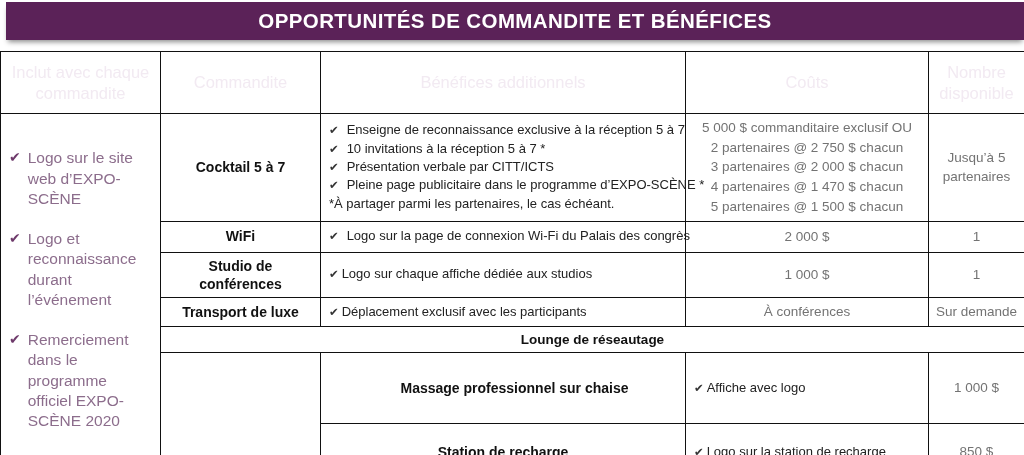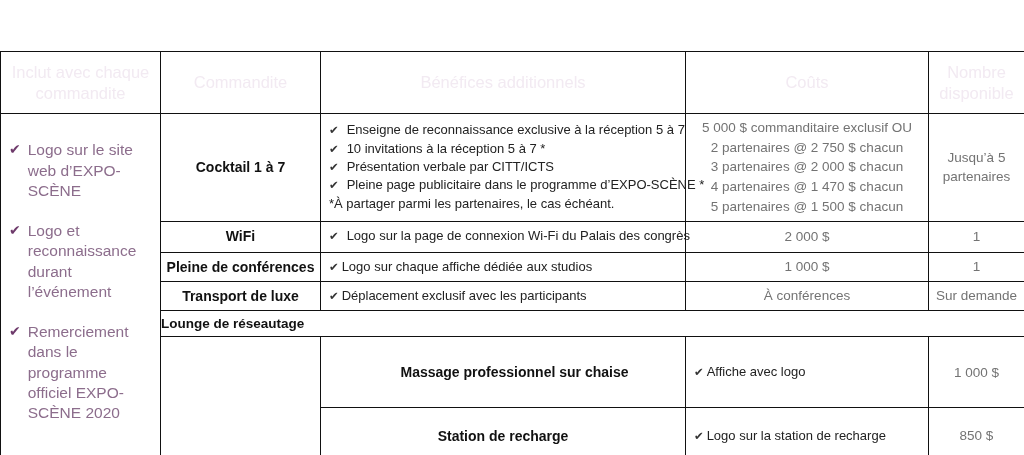"OPPORTUNITÉS DE COMMANDITE ET BÉNÉFICES" div.title-bar { html: none -> <div> <span>OPPORTUNITÉS DE COMMANDITE ET BÉNÉFICES</span> </div> }
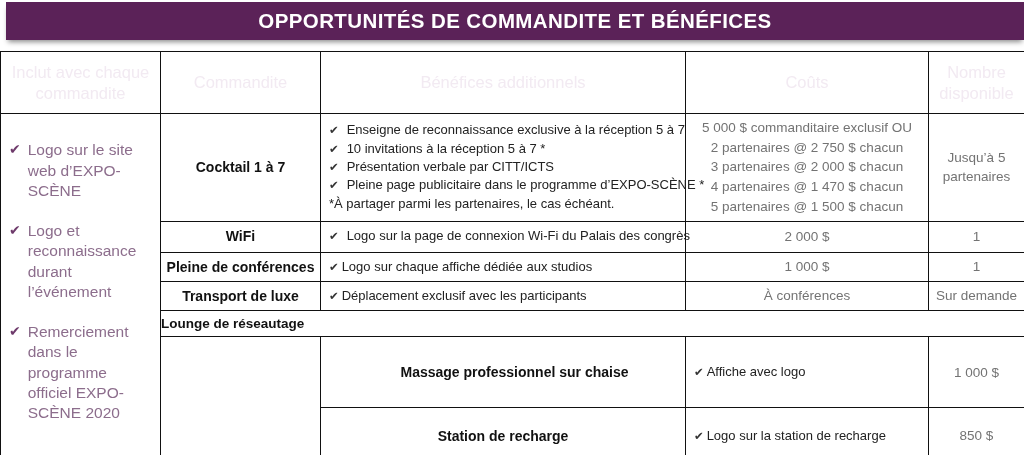"Cocktail 1 à 7" td.pkg { text: 1 -> 5 }
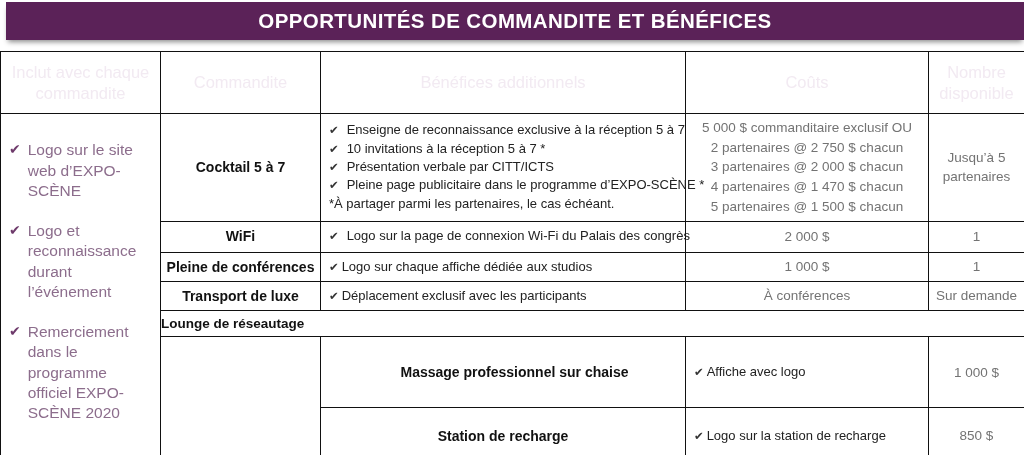"Pleine de conférences" td.pkg { text: Pleine -> Studio }
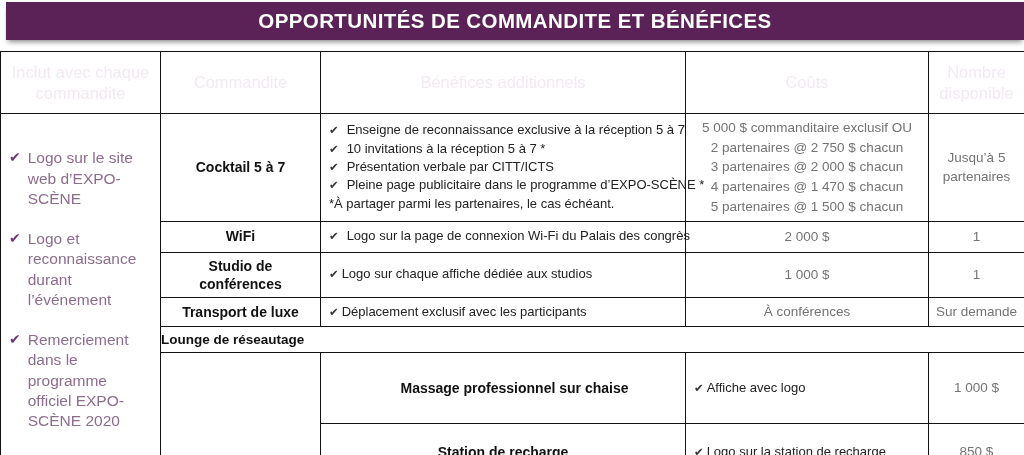"Lounge de réseautage" td.lounge { text-align: left -> center }
